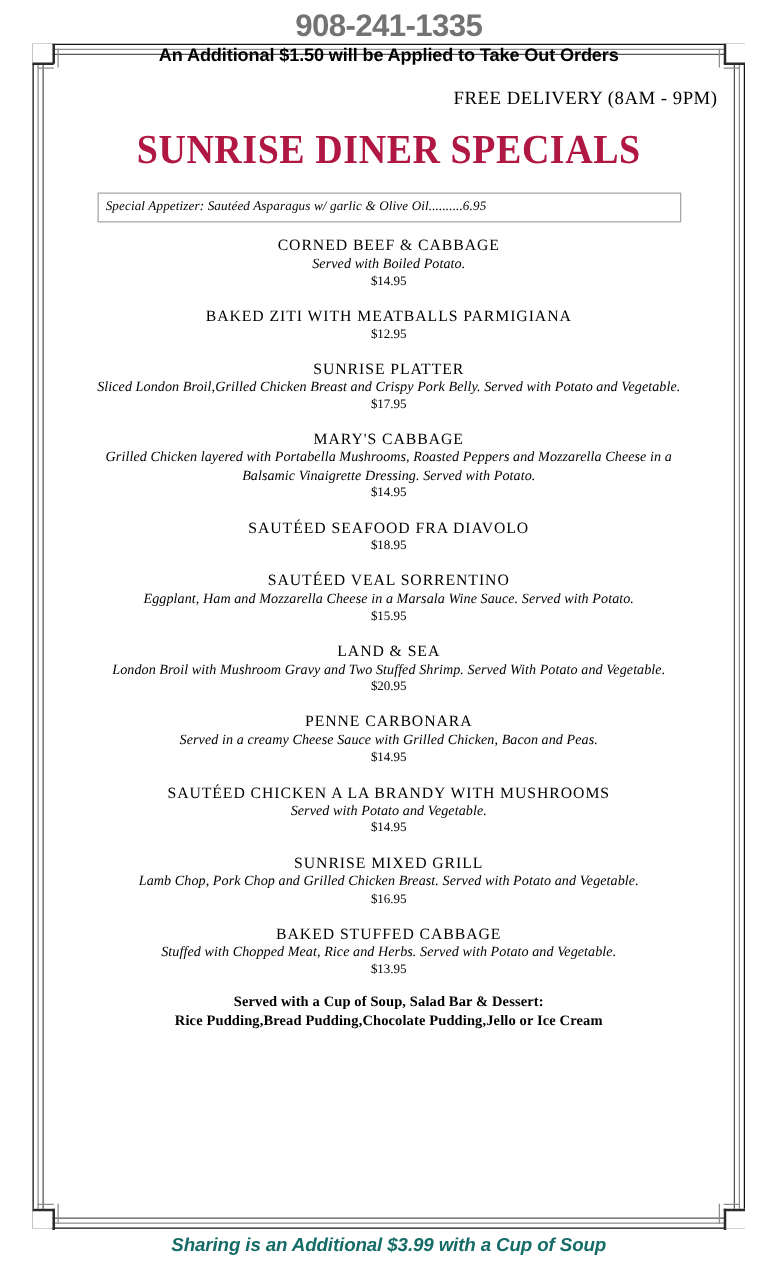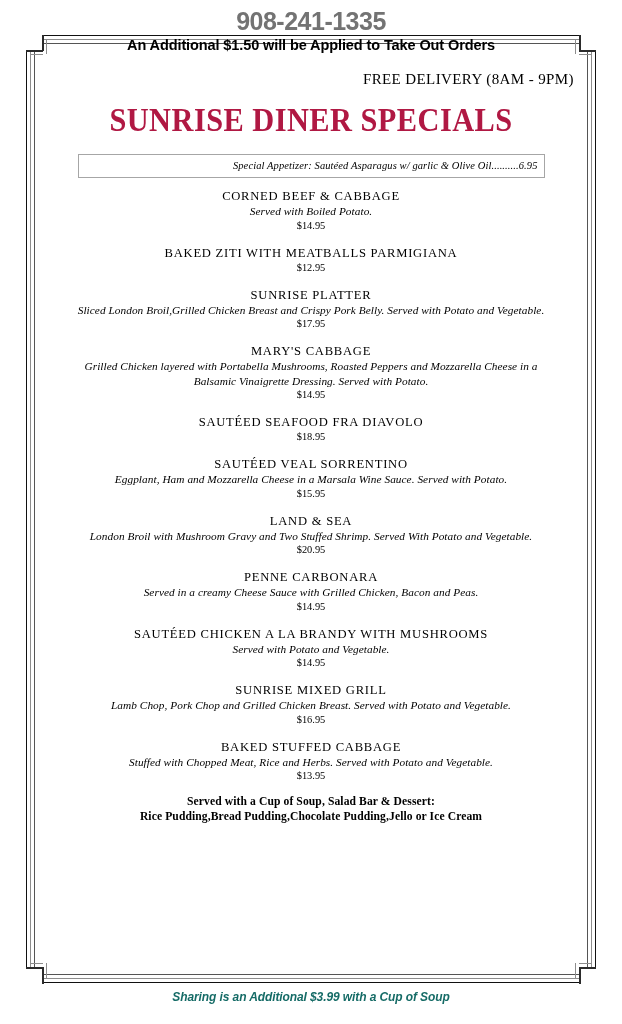"Special Appetizer: Sautéed Asparagus w/" .appetizer-box { text-align: right -> left }
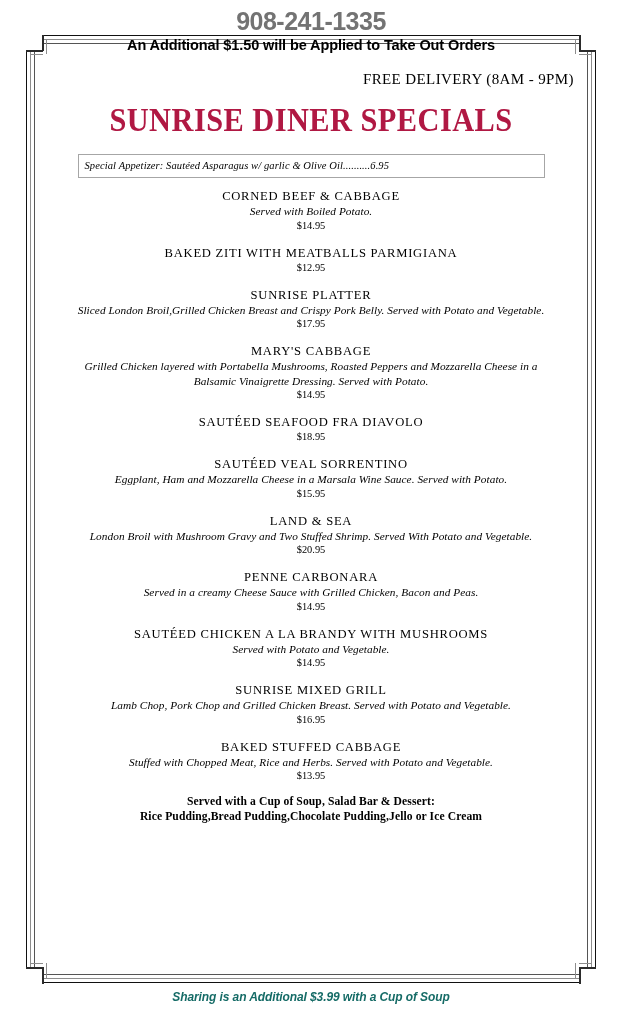"Sharing is an Additional $3.99" .sharing-note { font-size: 12px -> 15px }
